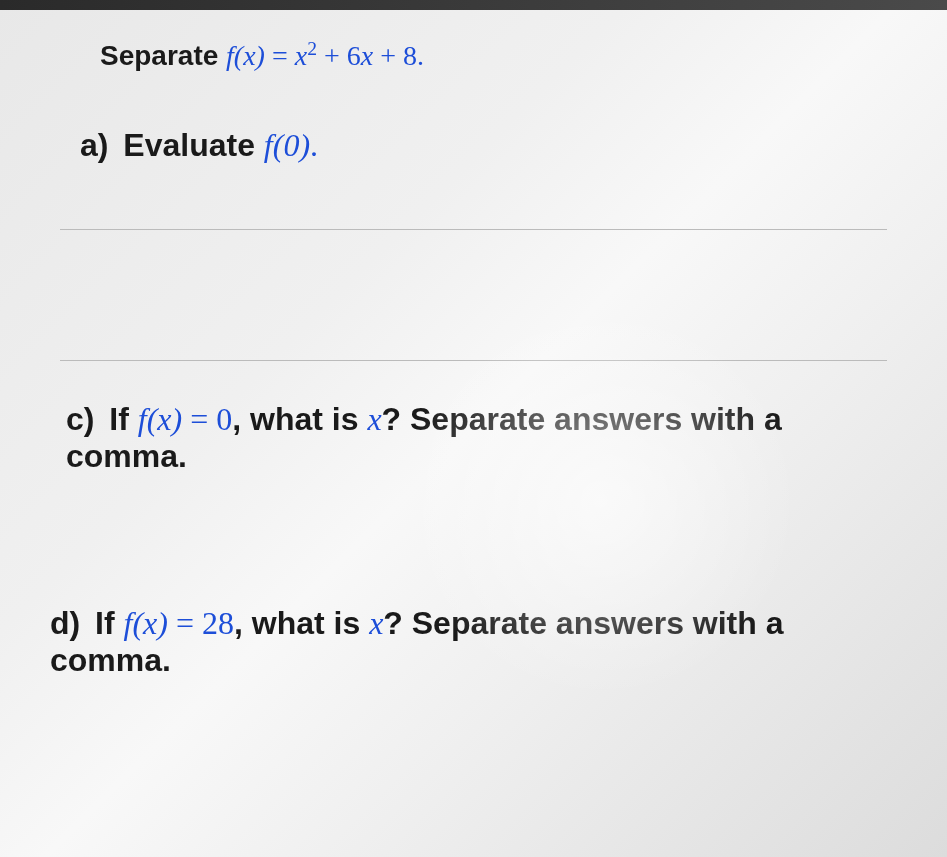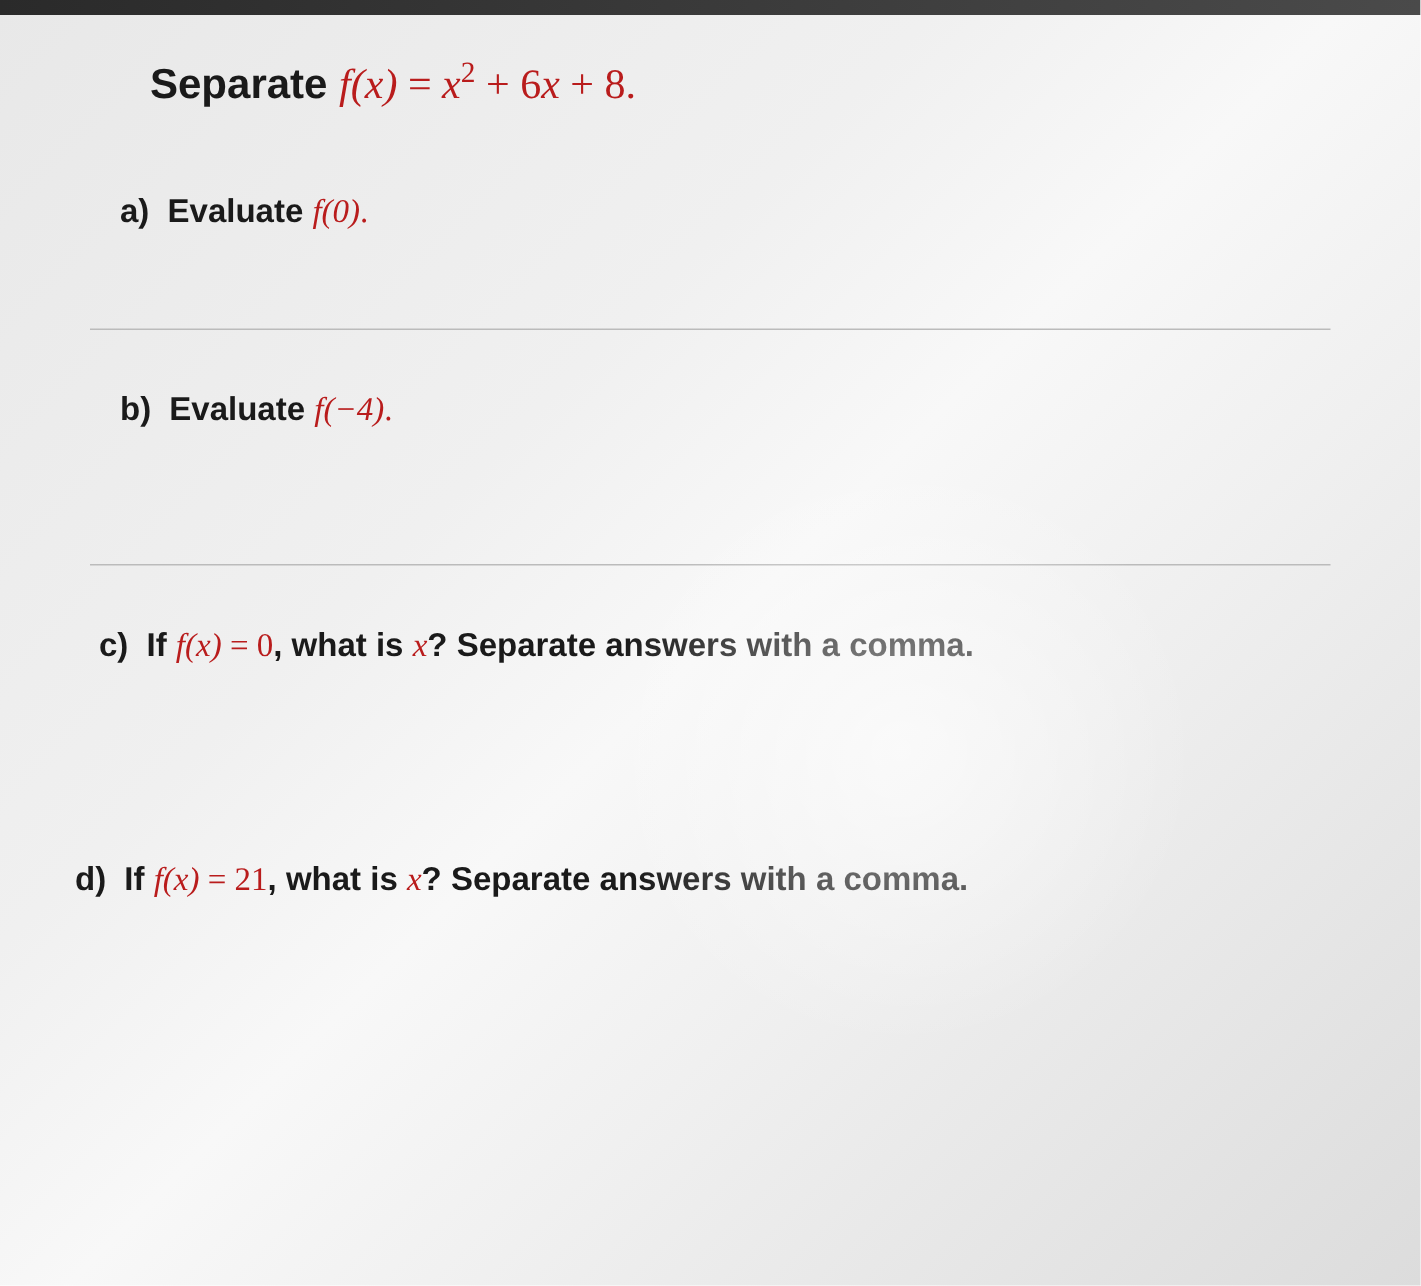"f(x)" .math { color: #b91c1c -> #1d4ed8 }
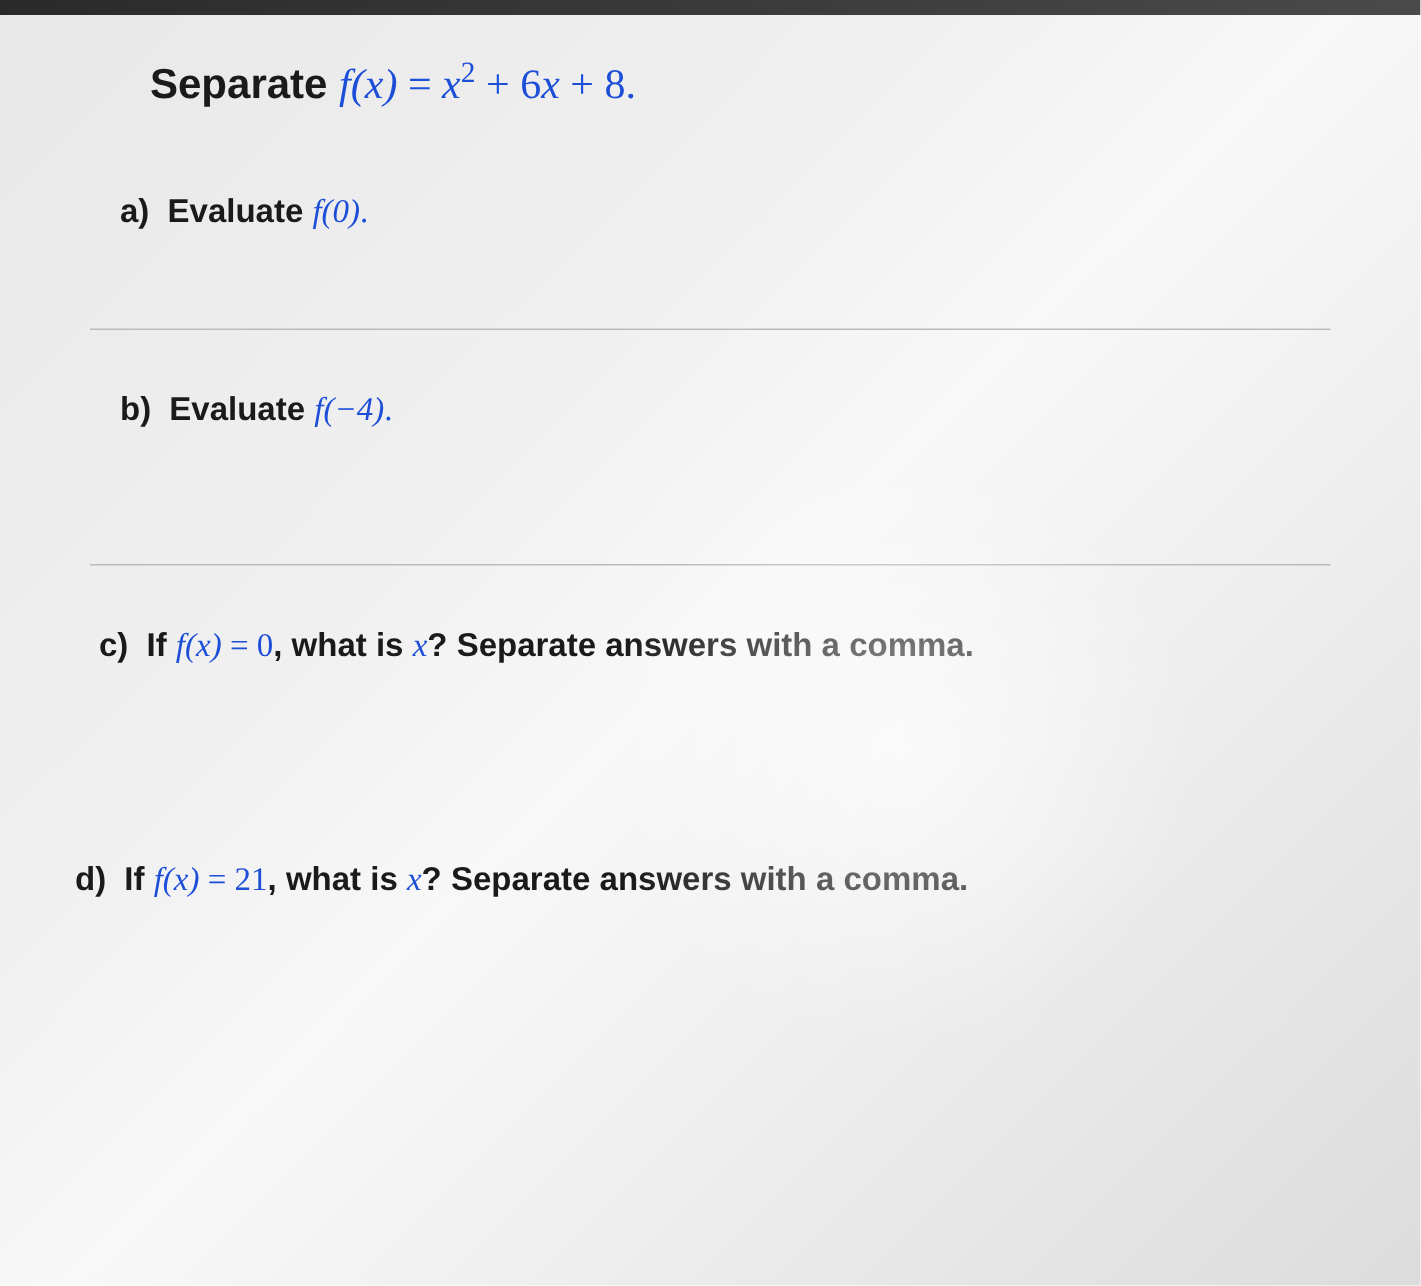"a) Evaluate f(0)." .question { font-size: 22px -> 32px }
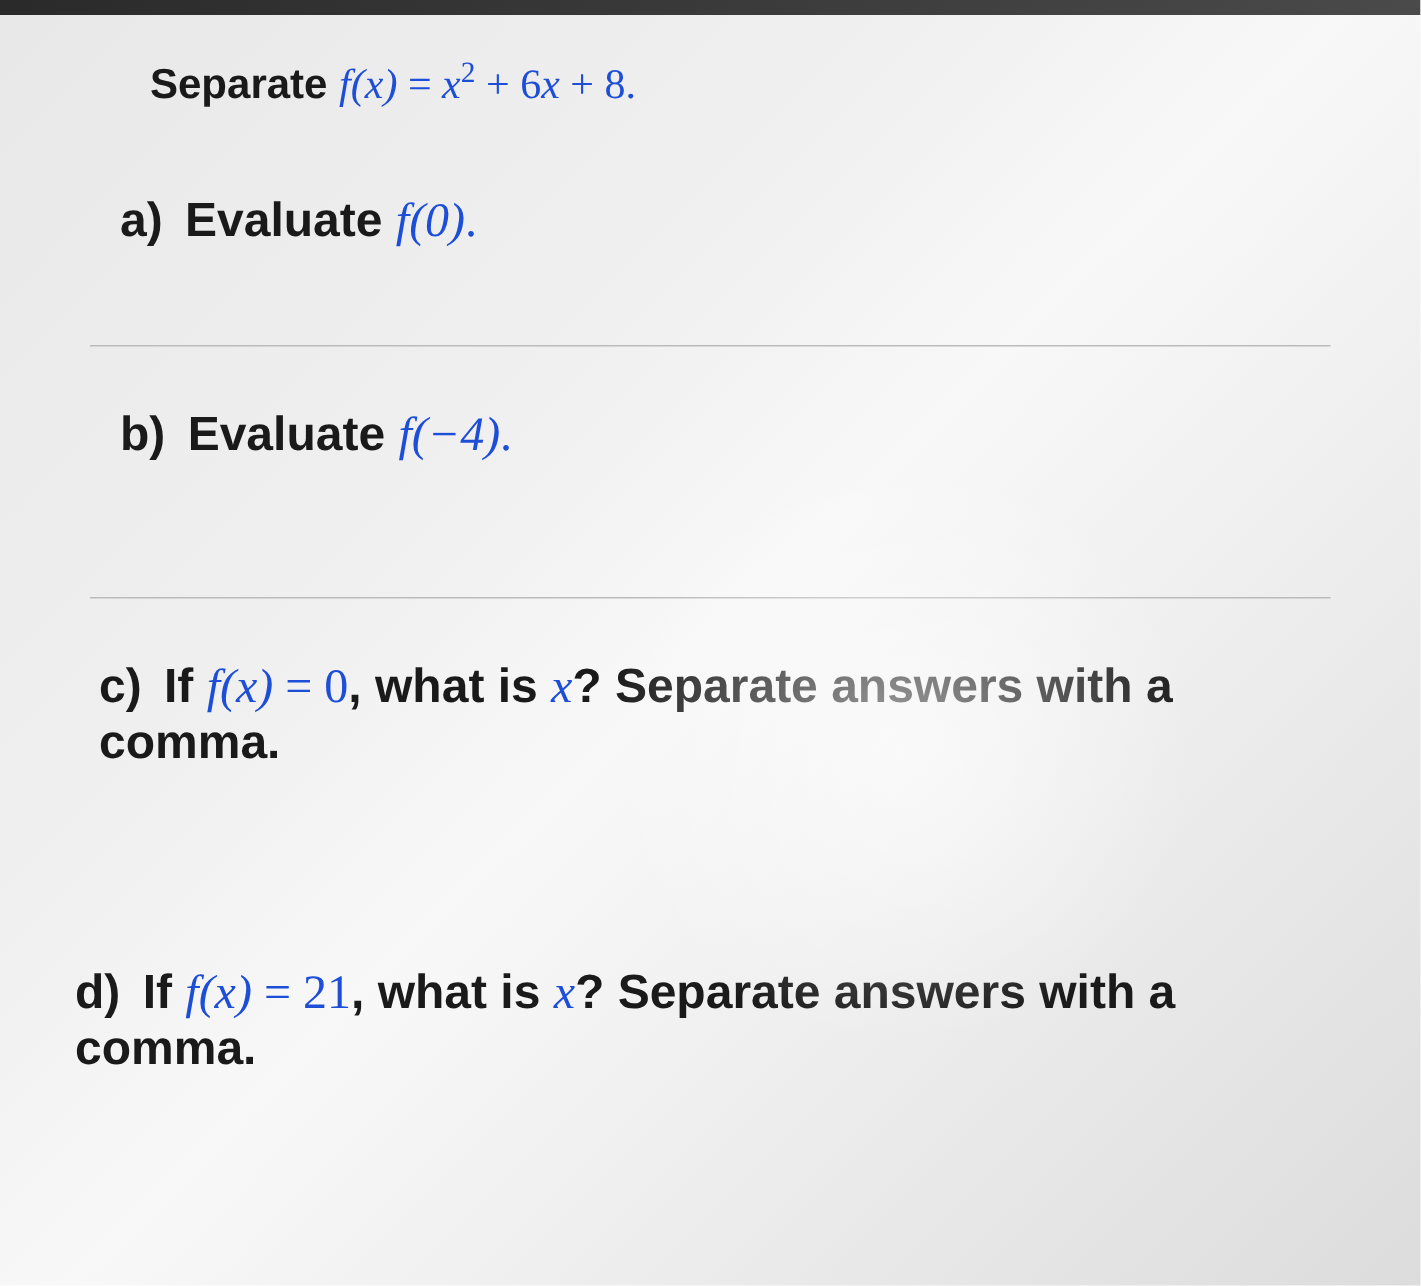"b) Evaluate f(−4)." div.question { html: <div> <span>b)</span><span> Evaluate </span><span>f(−4)</span><span>.</span> </div> -> none }
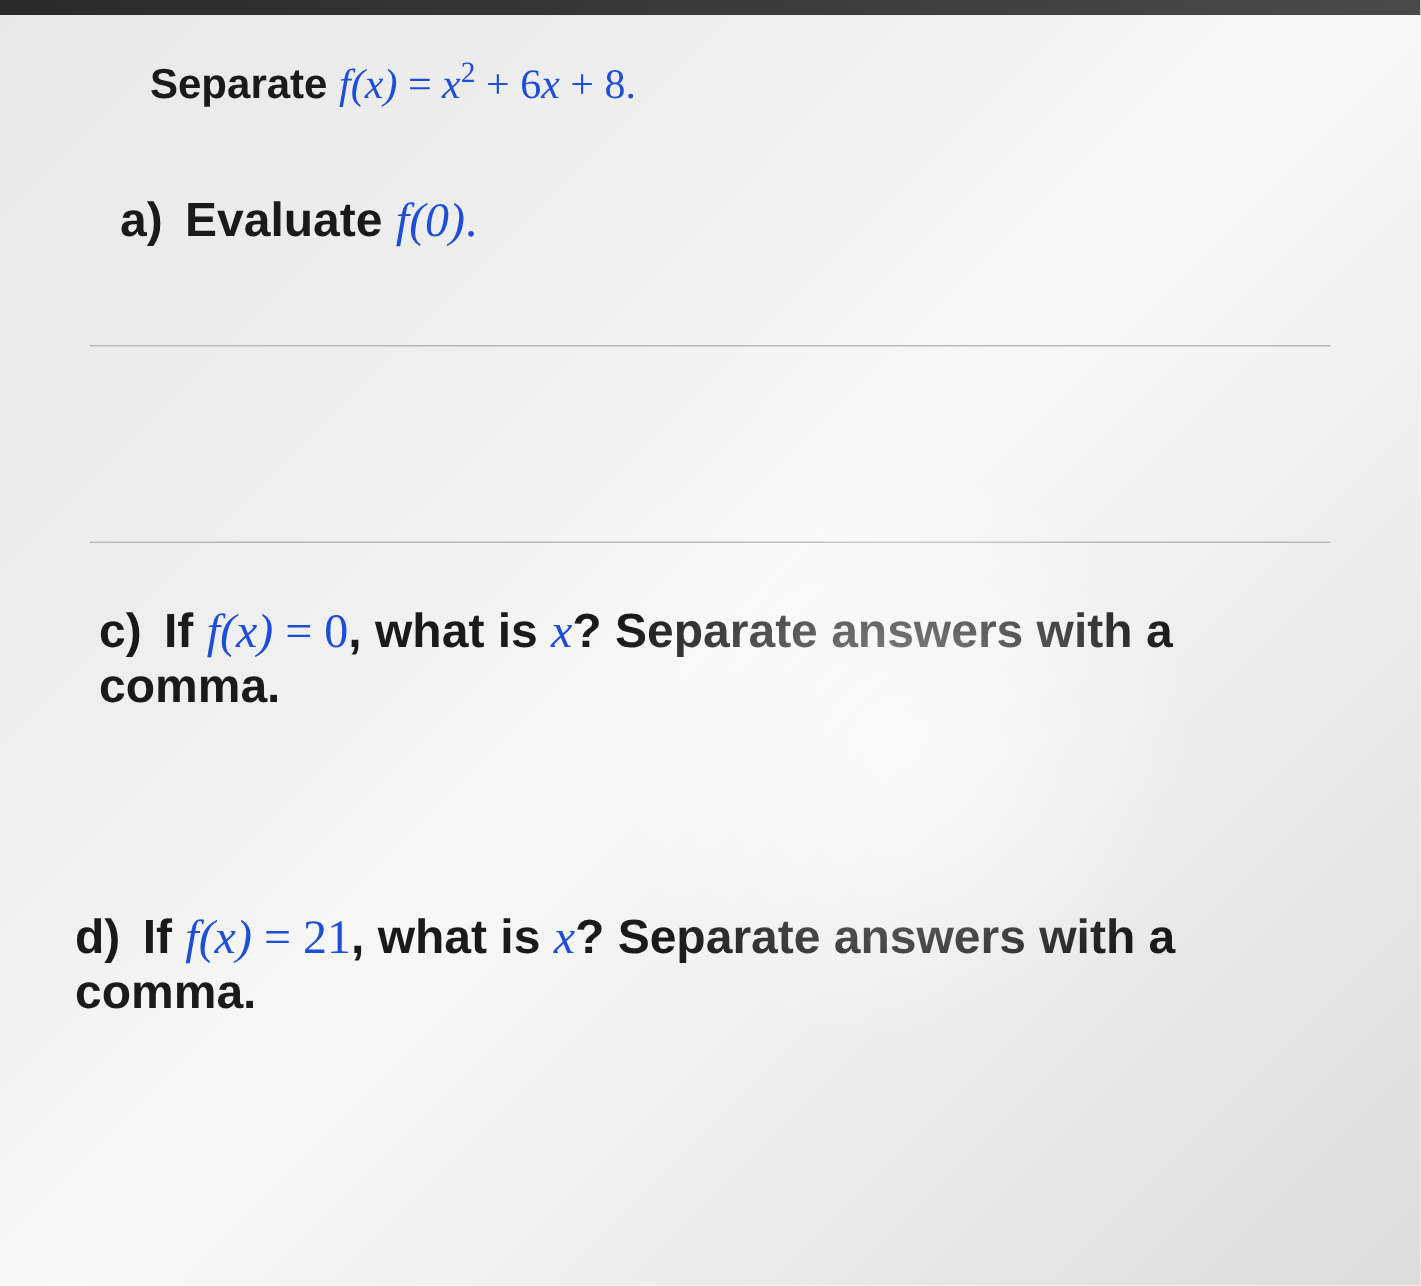"= 21" span.math { text: 21 -> 28 }
